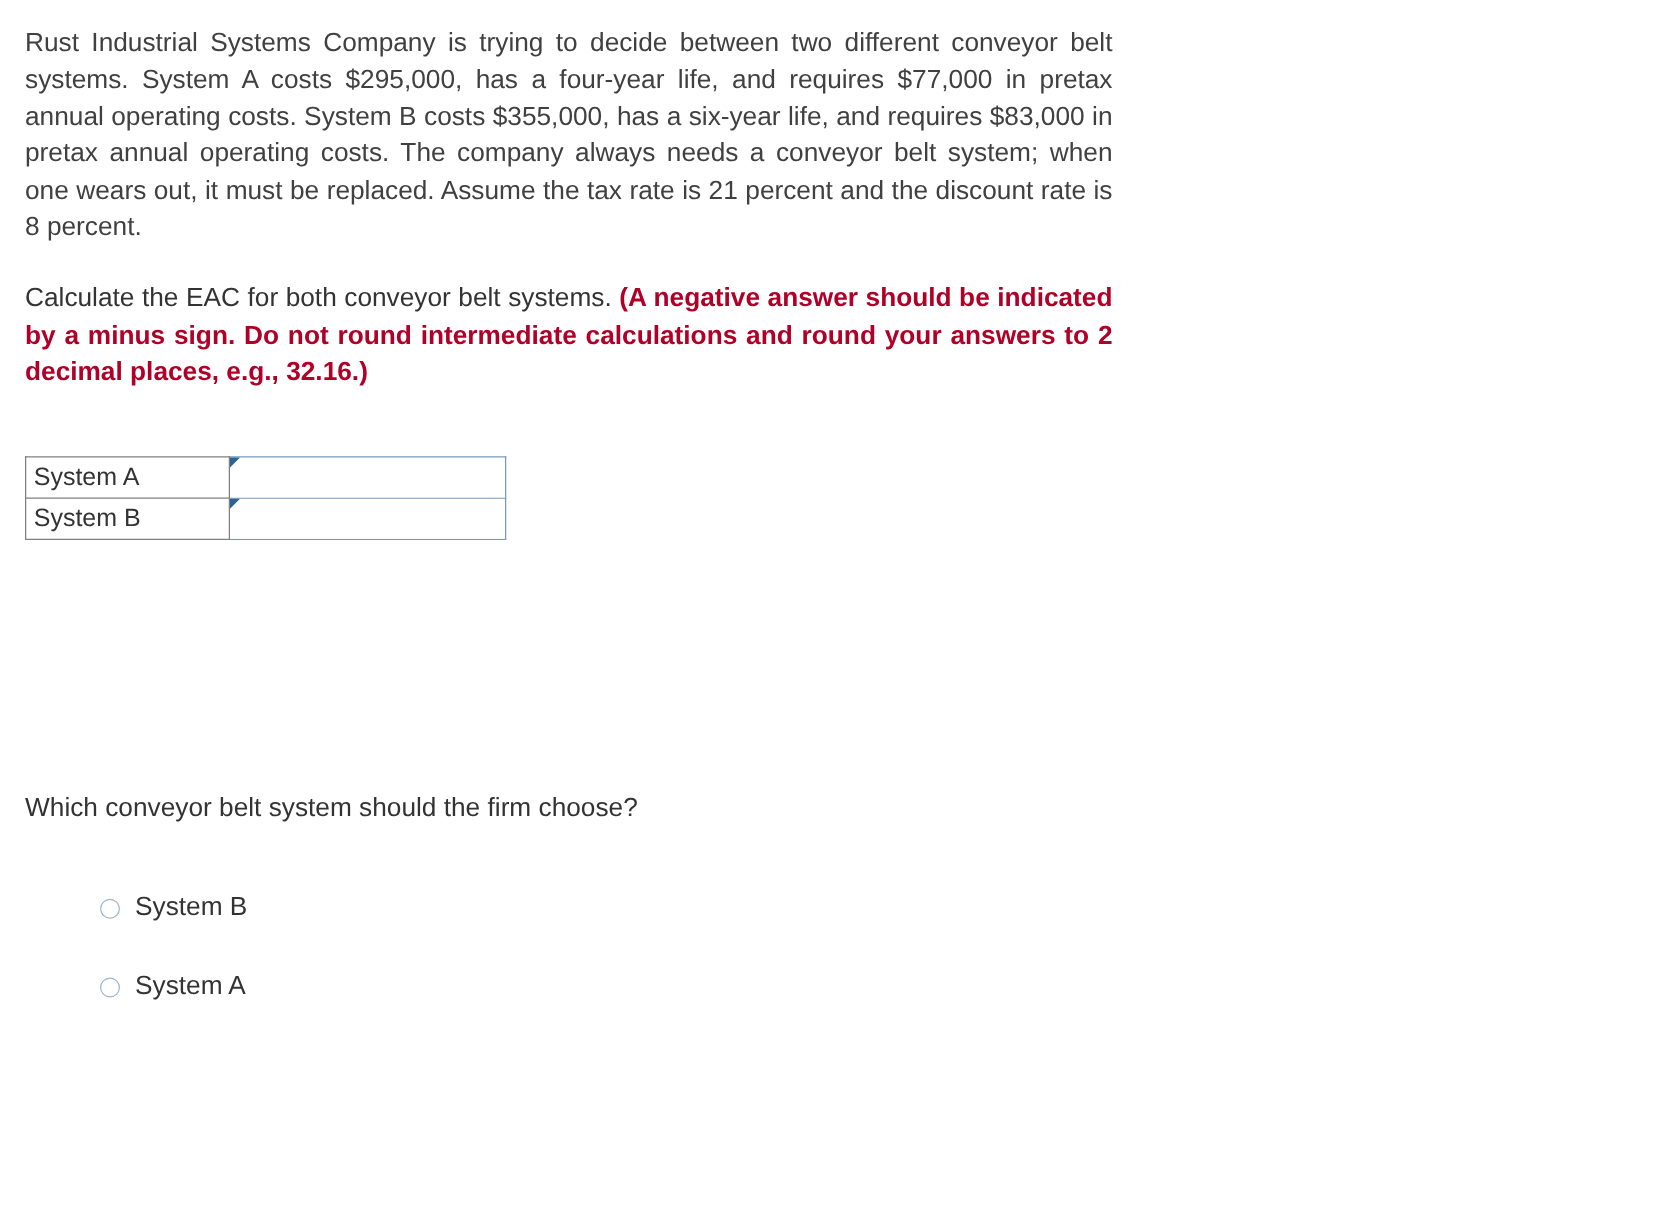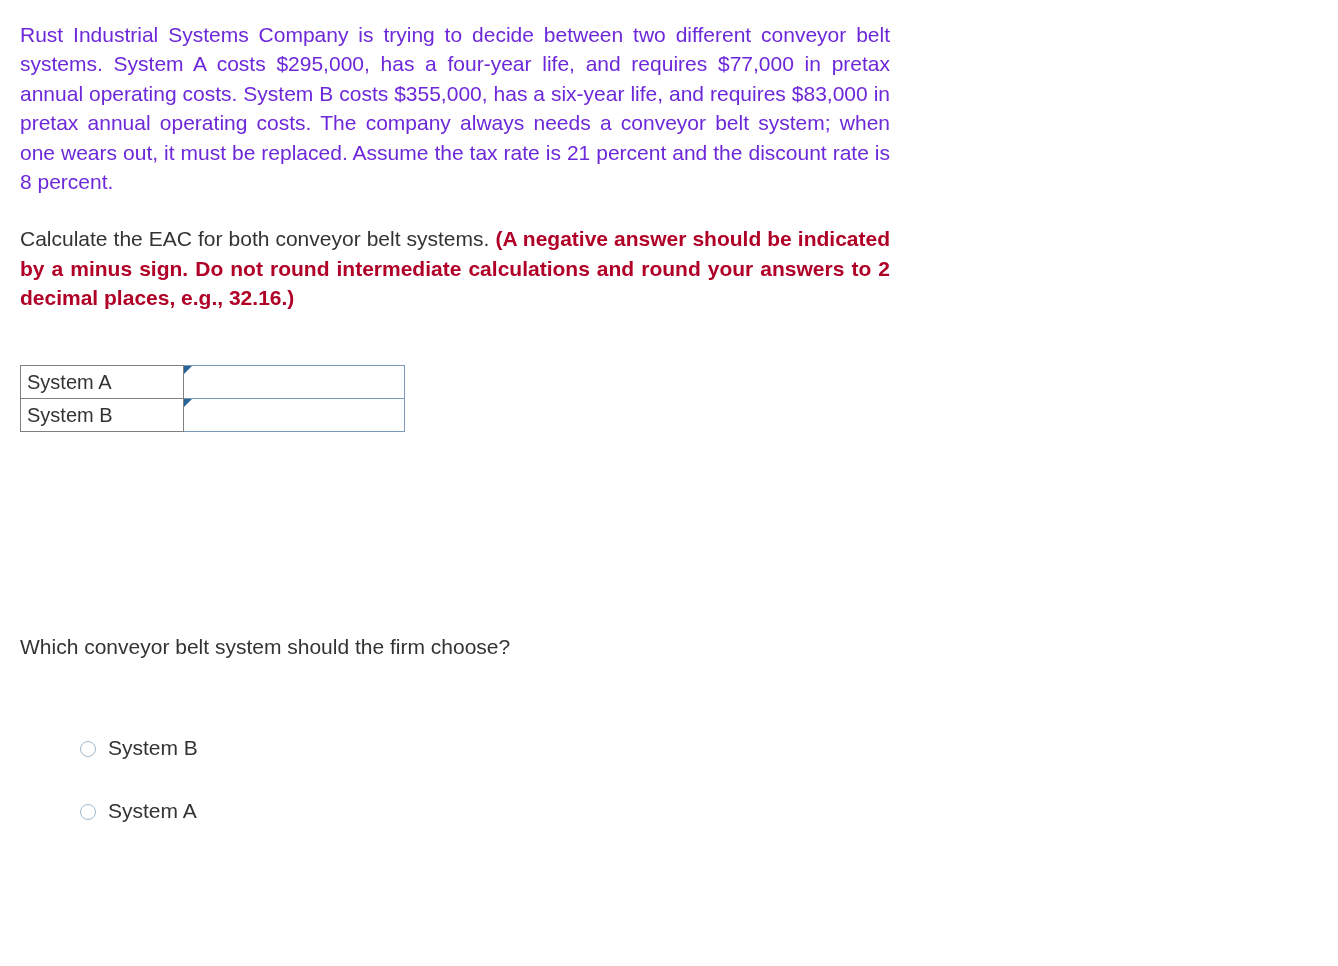"Rust Industrial Systems Company is" .paragraph { color: #6d28d9 -> #404040 }
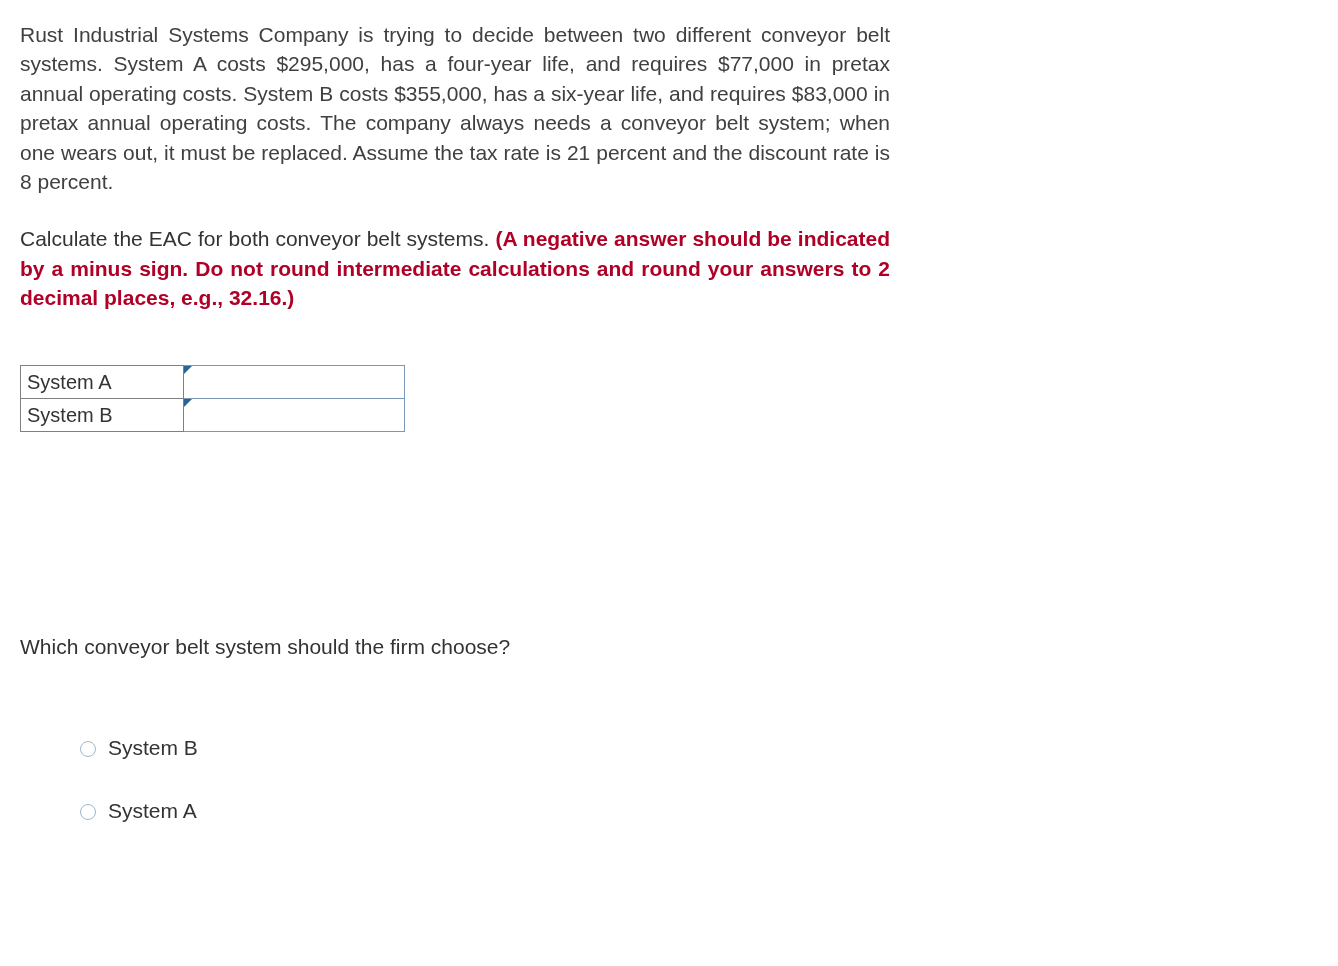"Which conveyor belt system should" .question2 { margin-bottom: 72px -> 50px }
